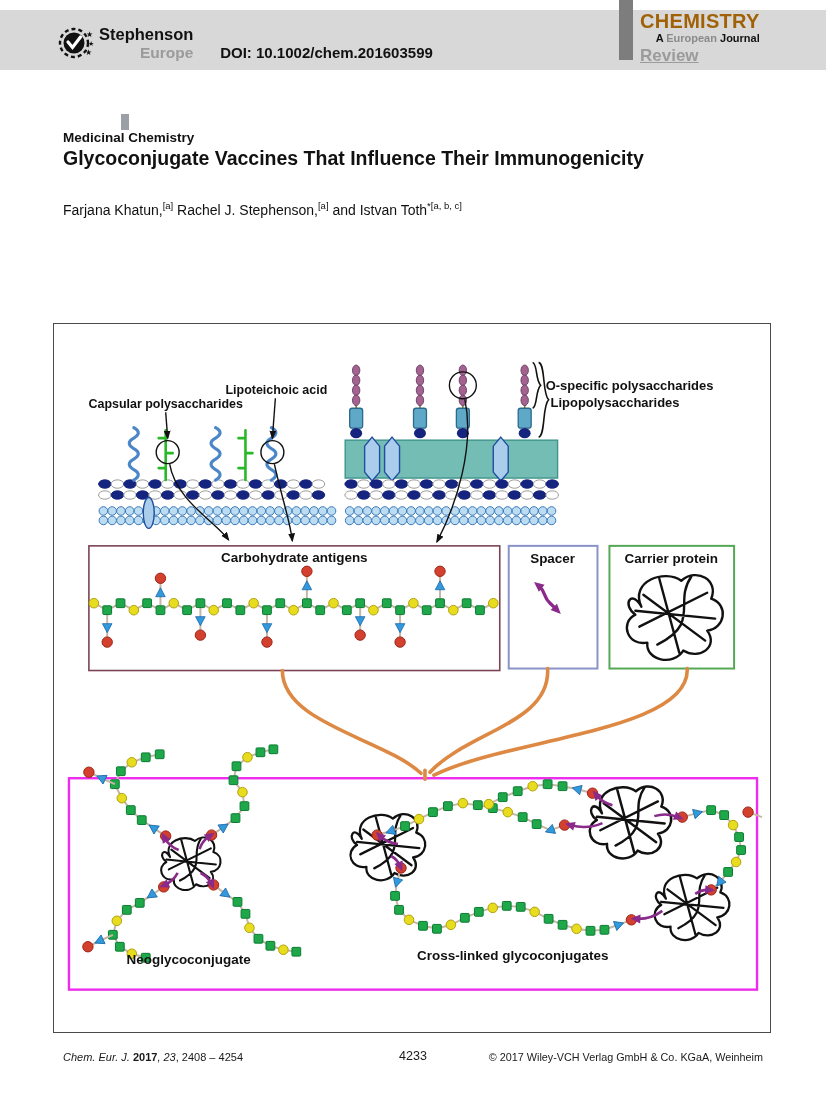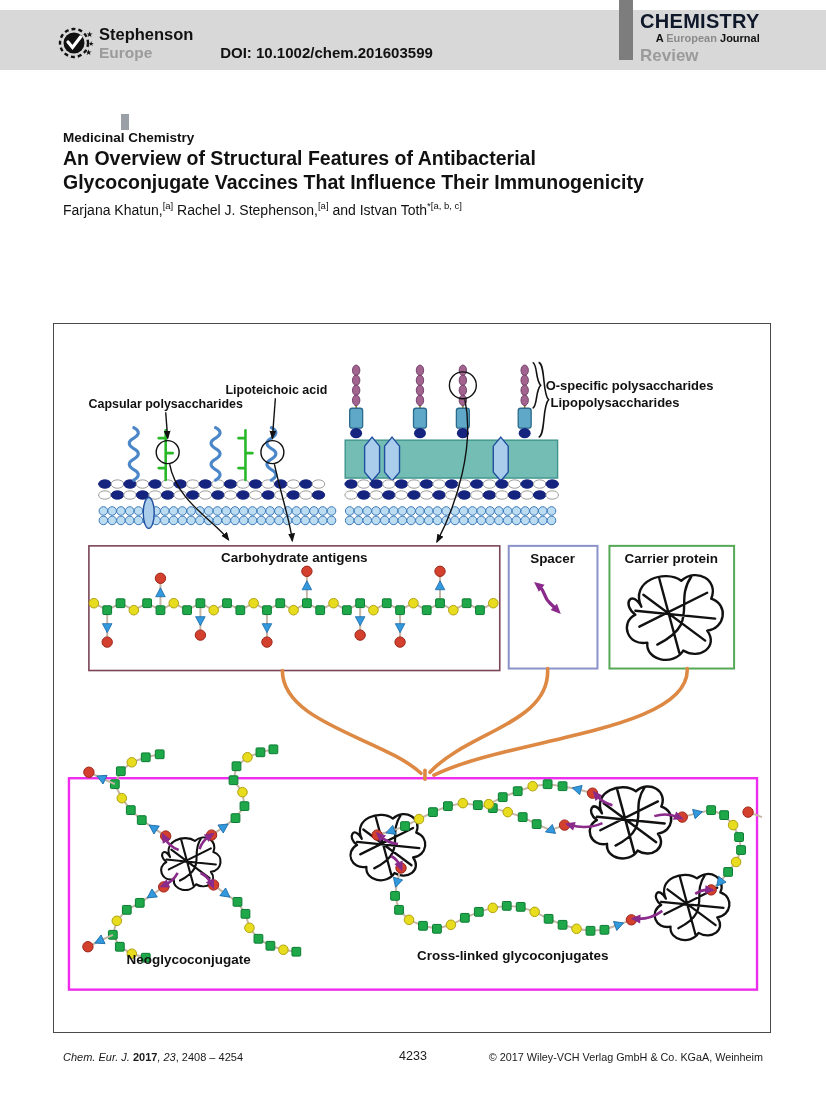"CHEMISTRY" .jtitle { color: #0f172a -> #a16207 }
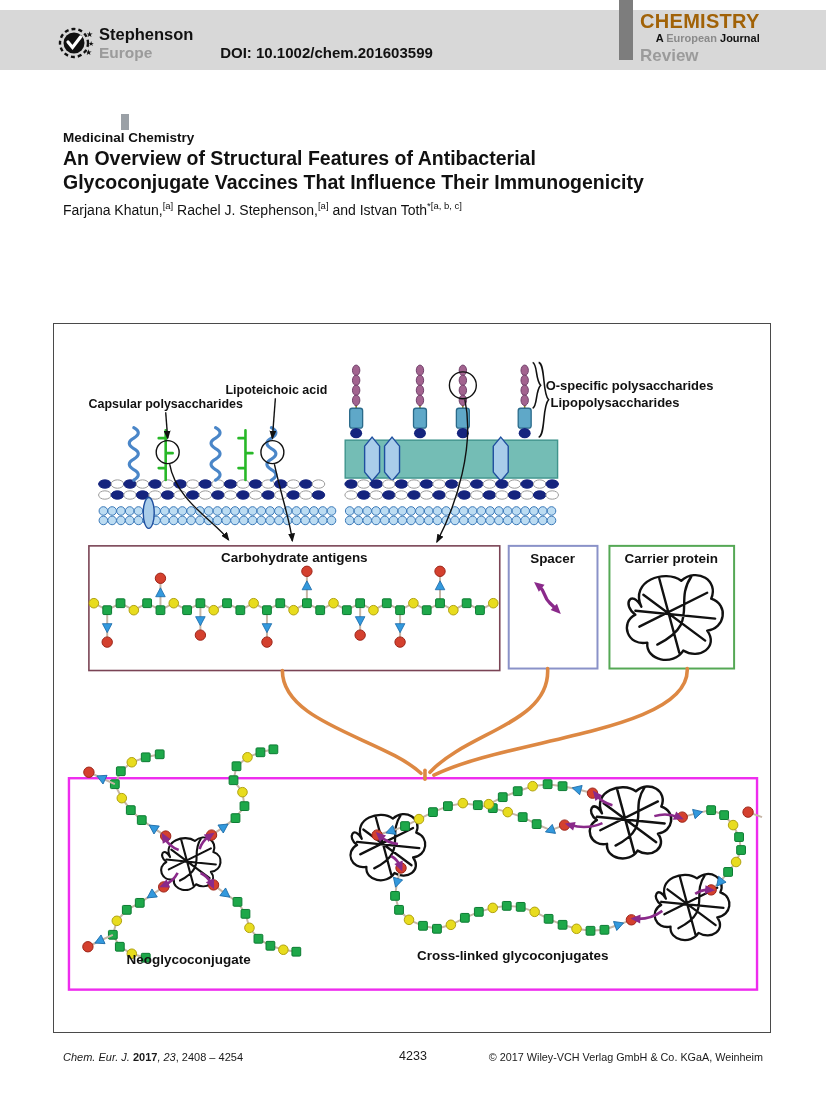"Europe" .logo-region { text-align: left -> right }
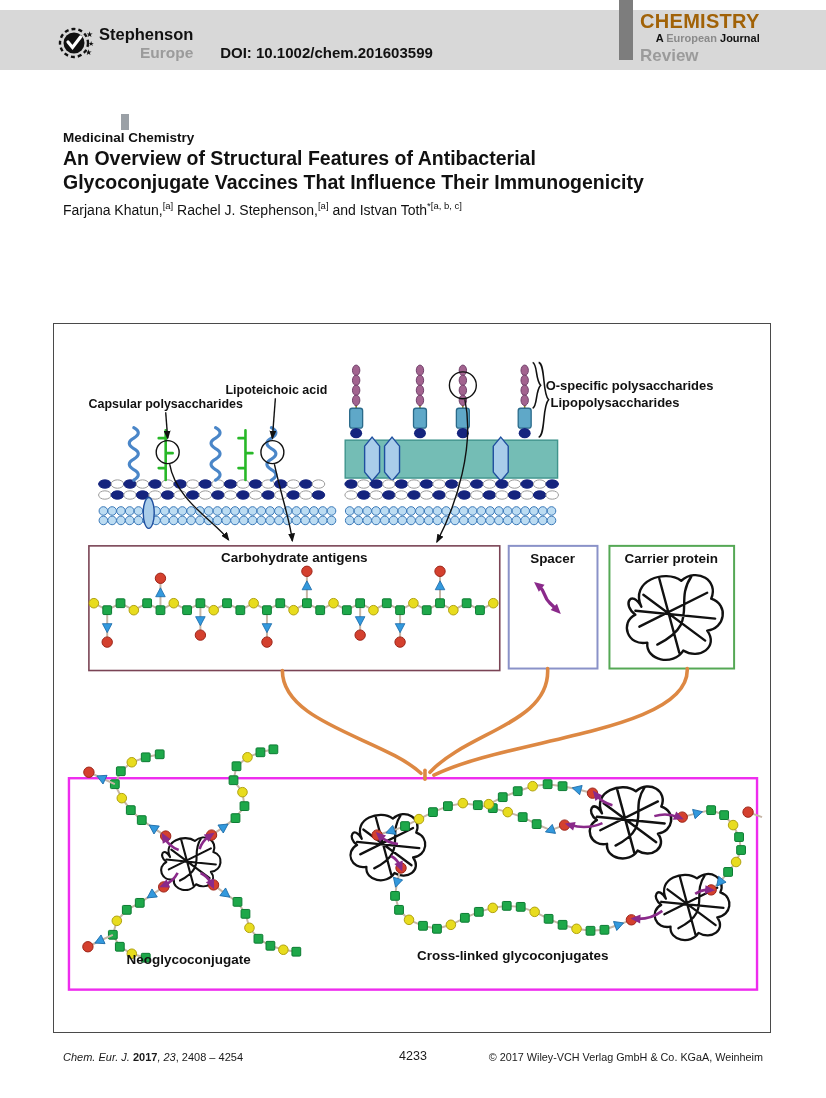"Review" .jreview { text-decoration: none -> underline }
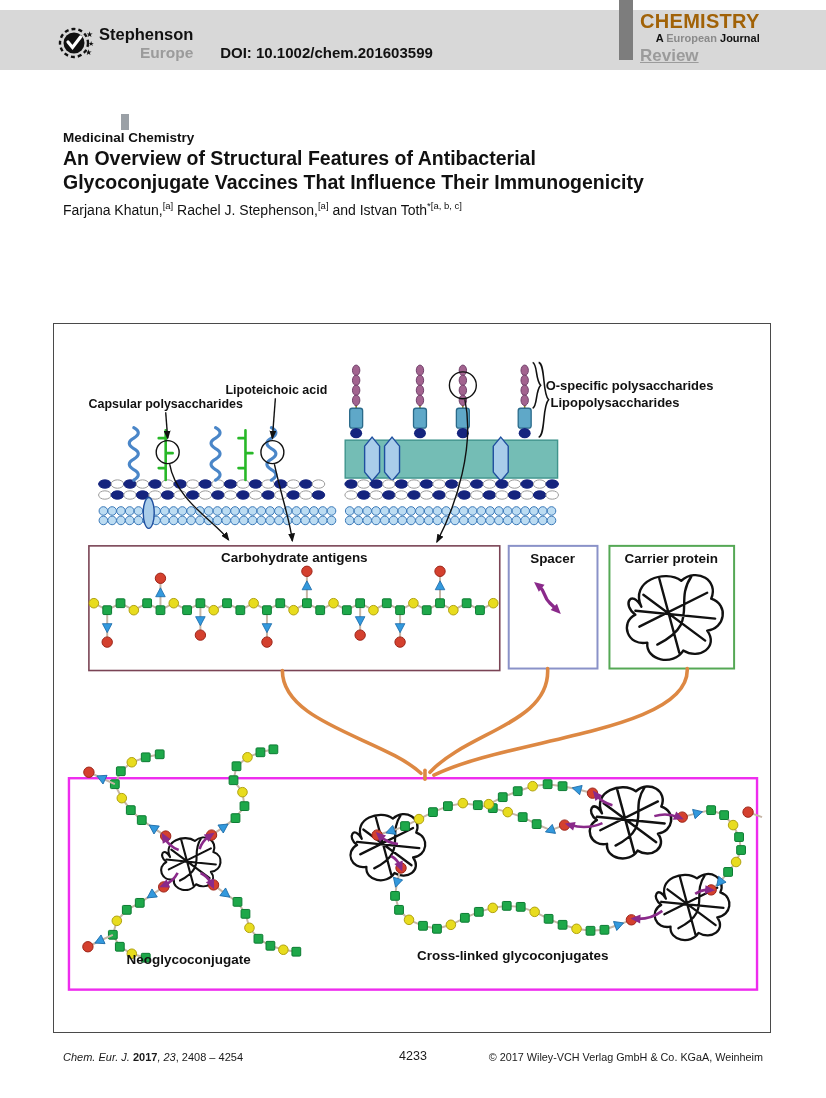"An Overview of Structural Features" div { html: <div>An Overview of Structural Features of Antibacterial</div> -> none }
